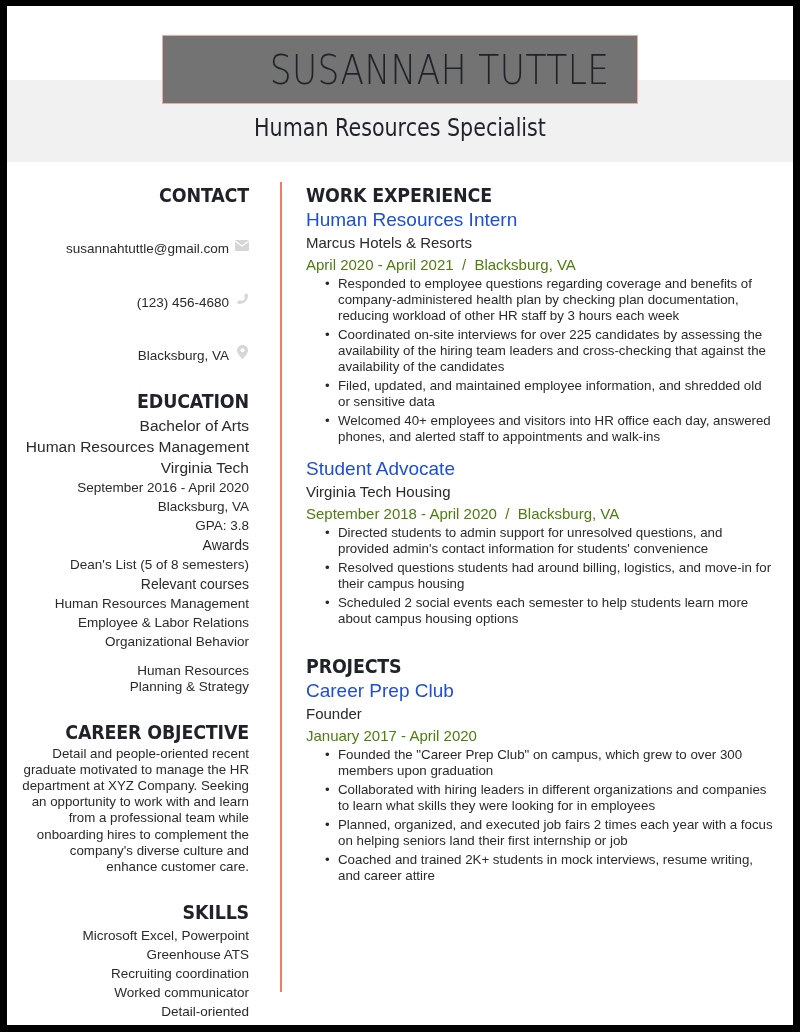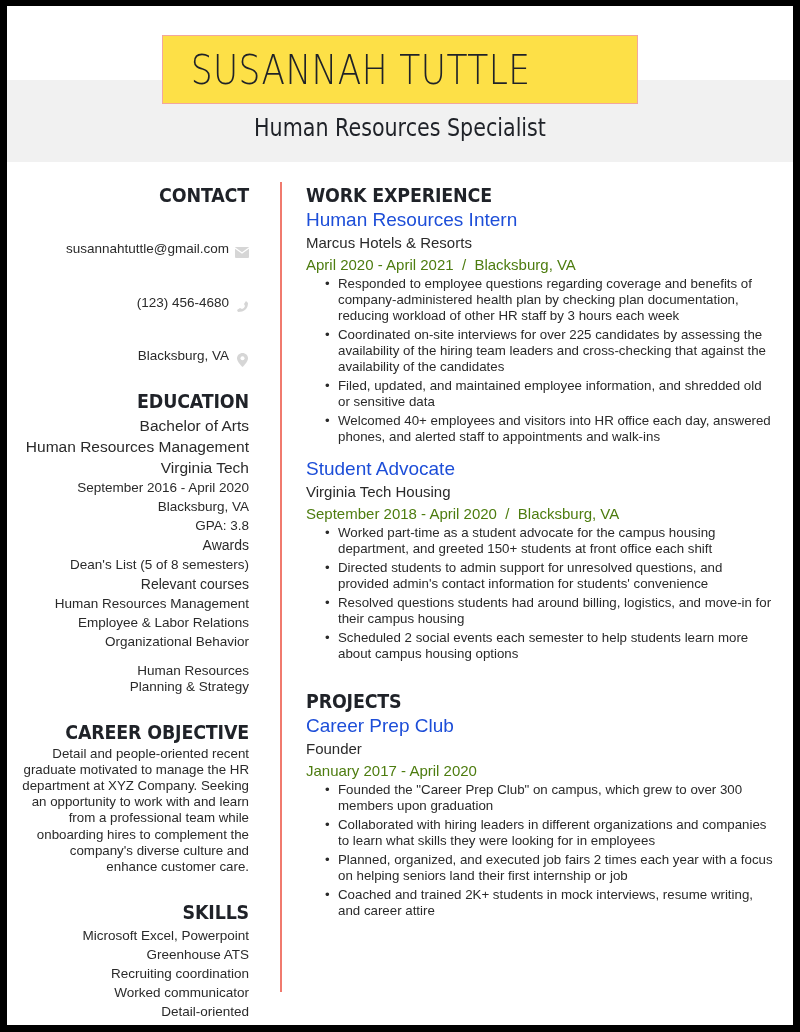"SUSANNAH TUTTLE" .name-box { background: #fde047 -> #737373; justify-content: flex-start -> flex-end }
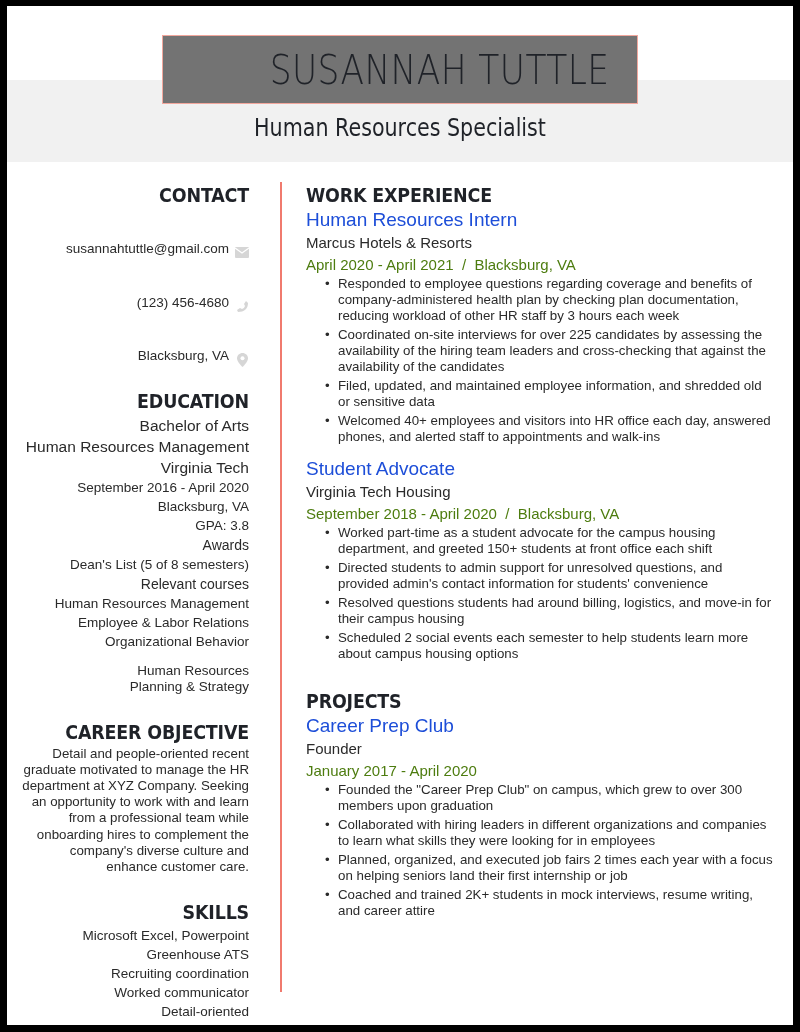"susannahtuttle@gmail.com" .contact-row { align-items: flex-end -> flex-start }
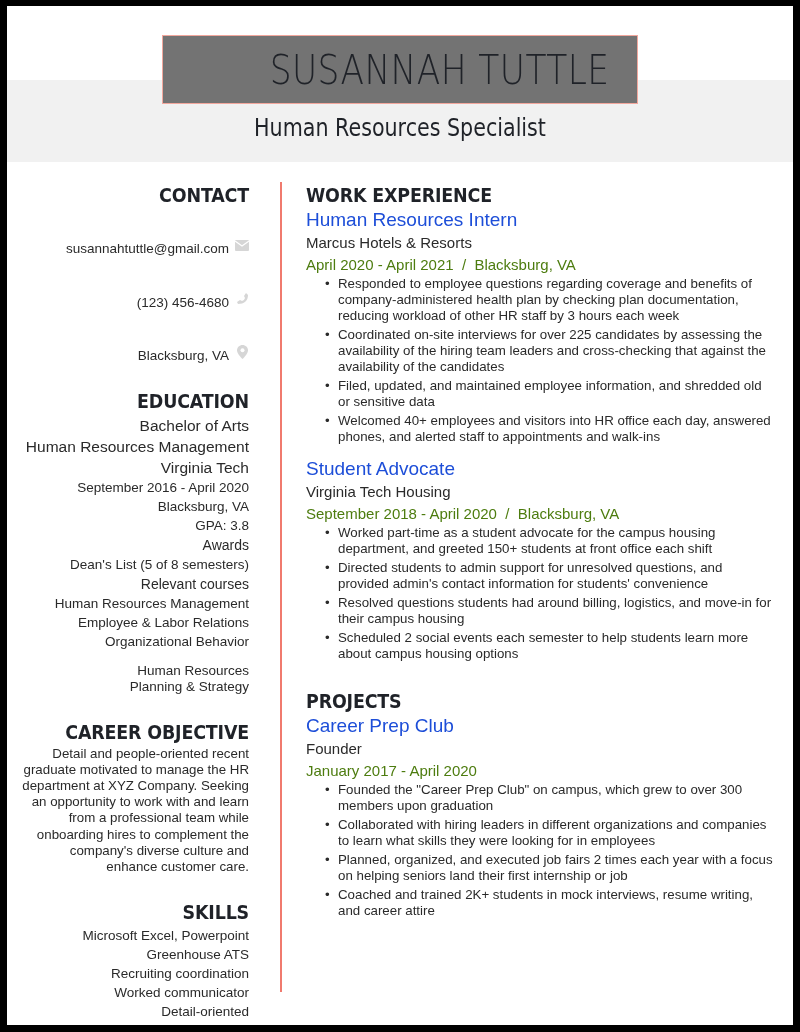"Worked part-time as a student" li { html: <li>Worked part-time as a student advocate for the campus housing department, and greeted 150+ students at front office each shift</li> -> none }
